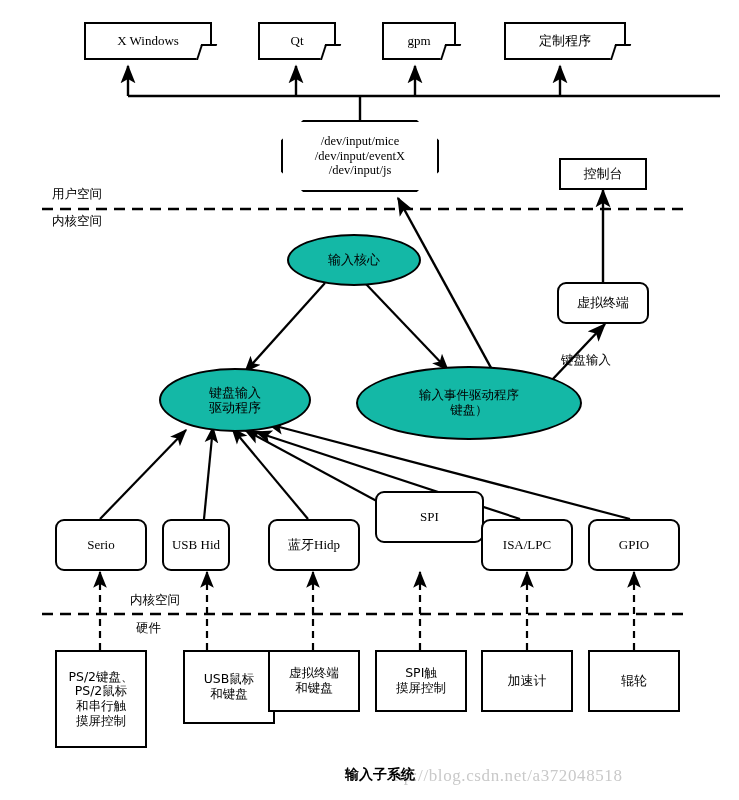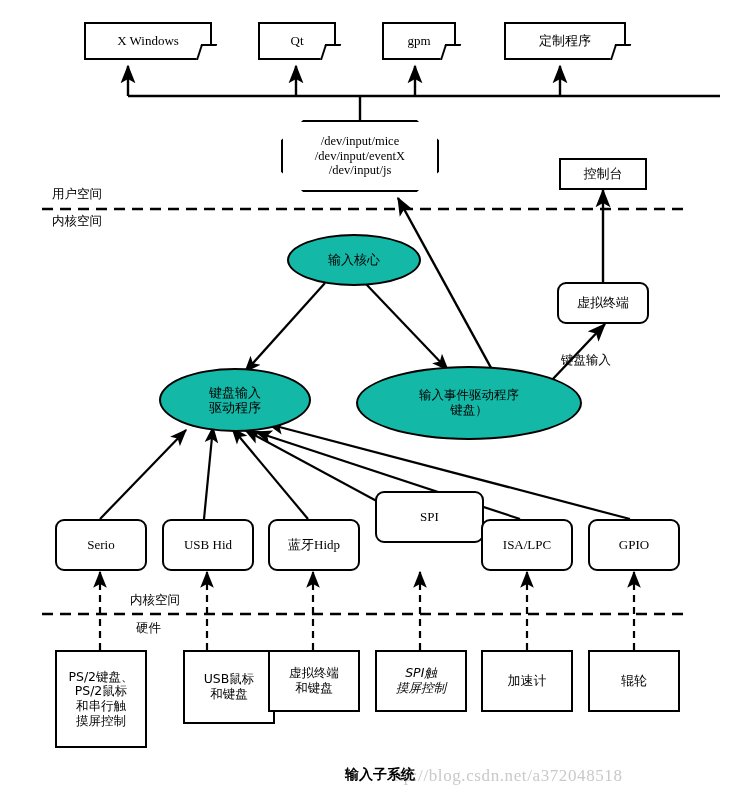"USB Hid" div.node { width: 92px -> 68px }
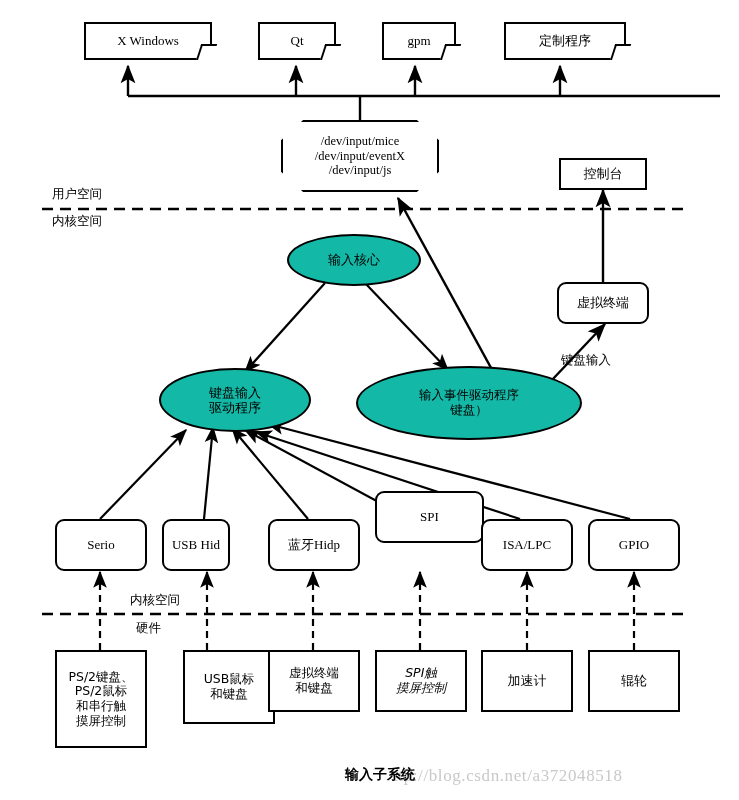"SPI触" div.node { font-style: italic -> none }
